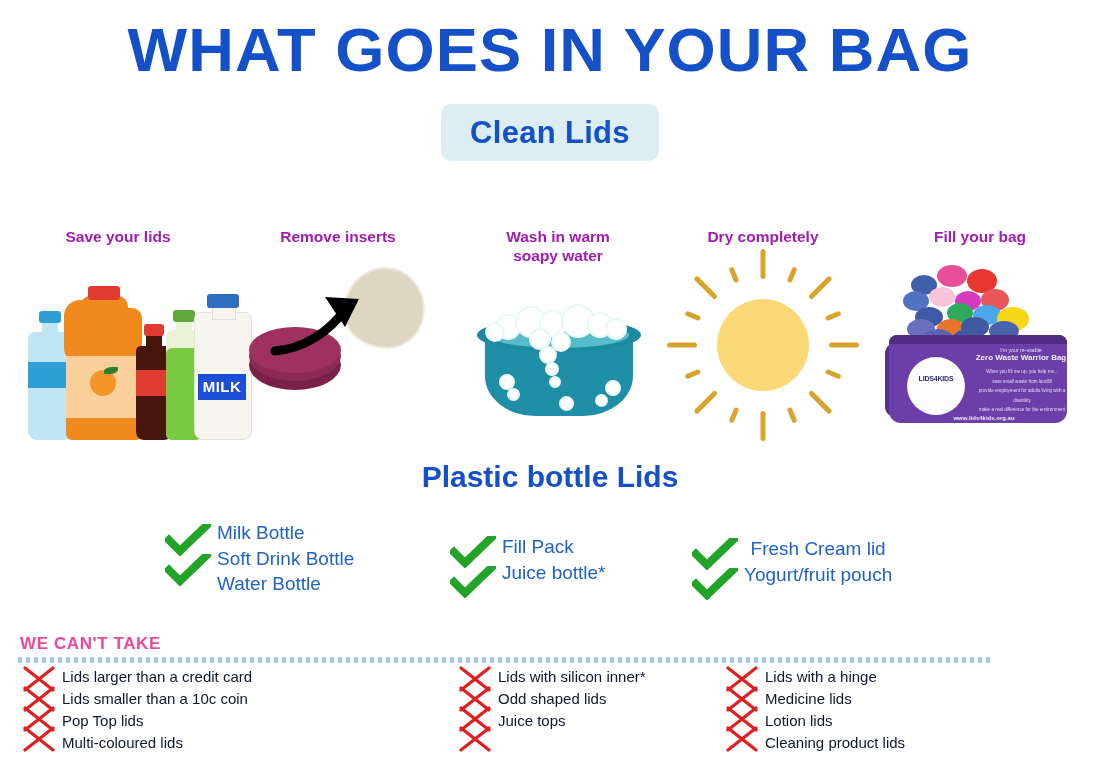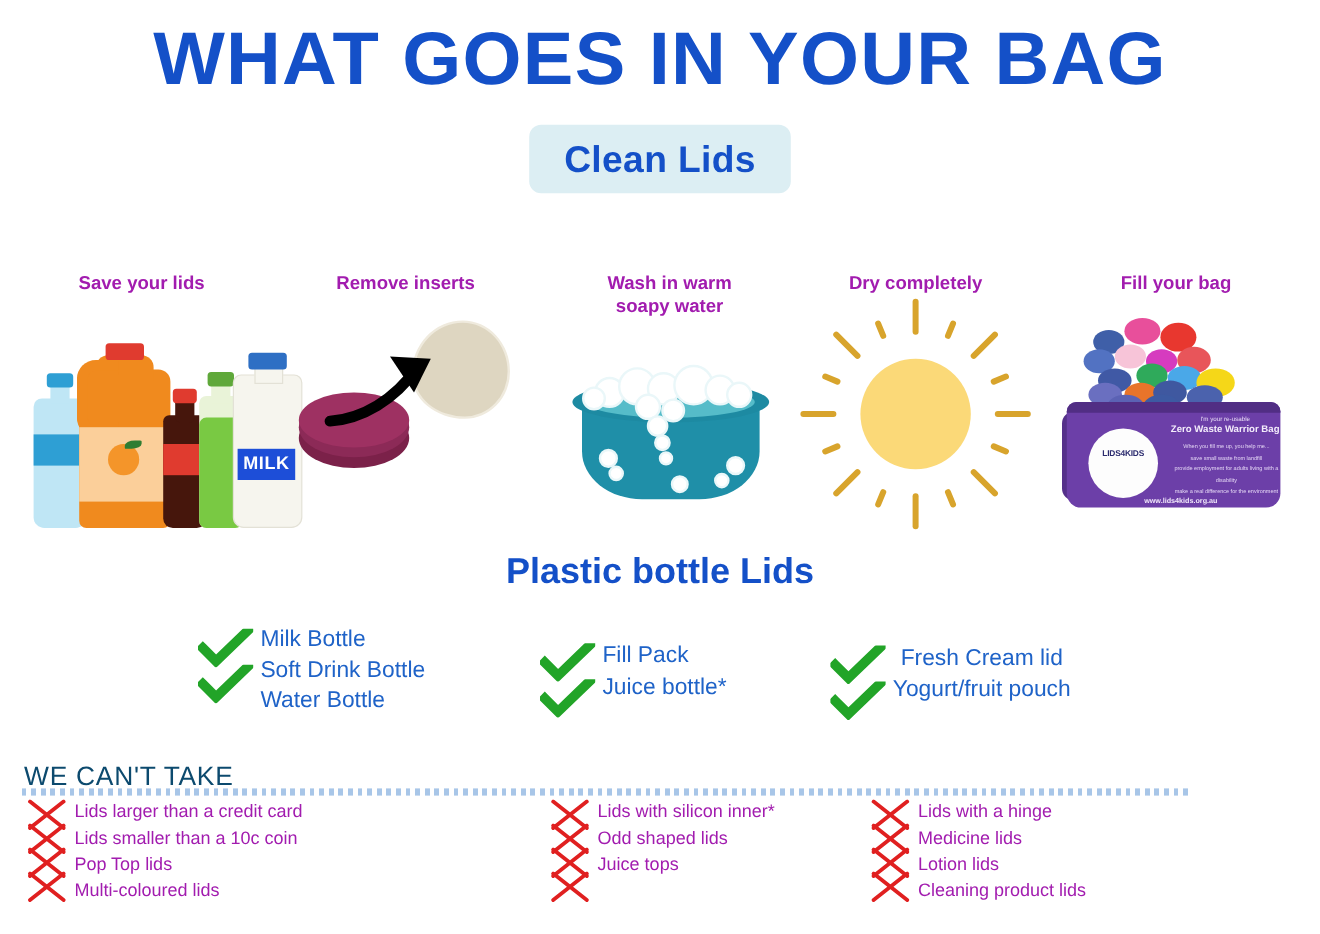"WE CAN'T TAKE" .cant-head { color: #0c4a6e -> #ec4899; font-size: 22px -> 17px; font-weight: normal -> bold }
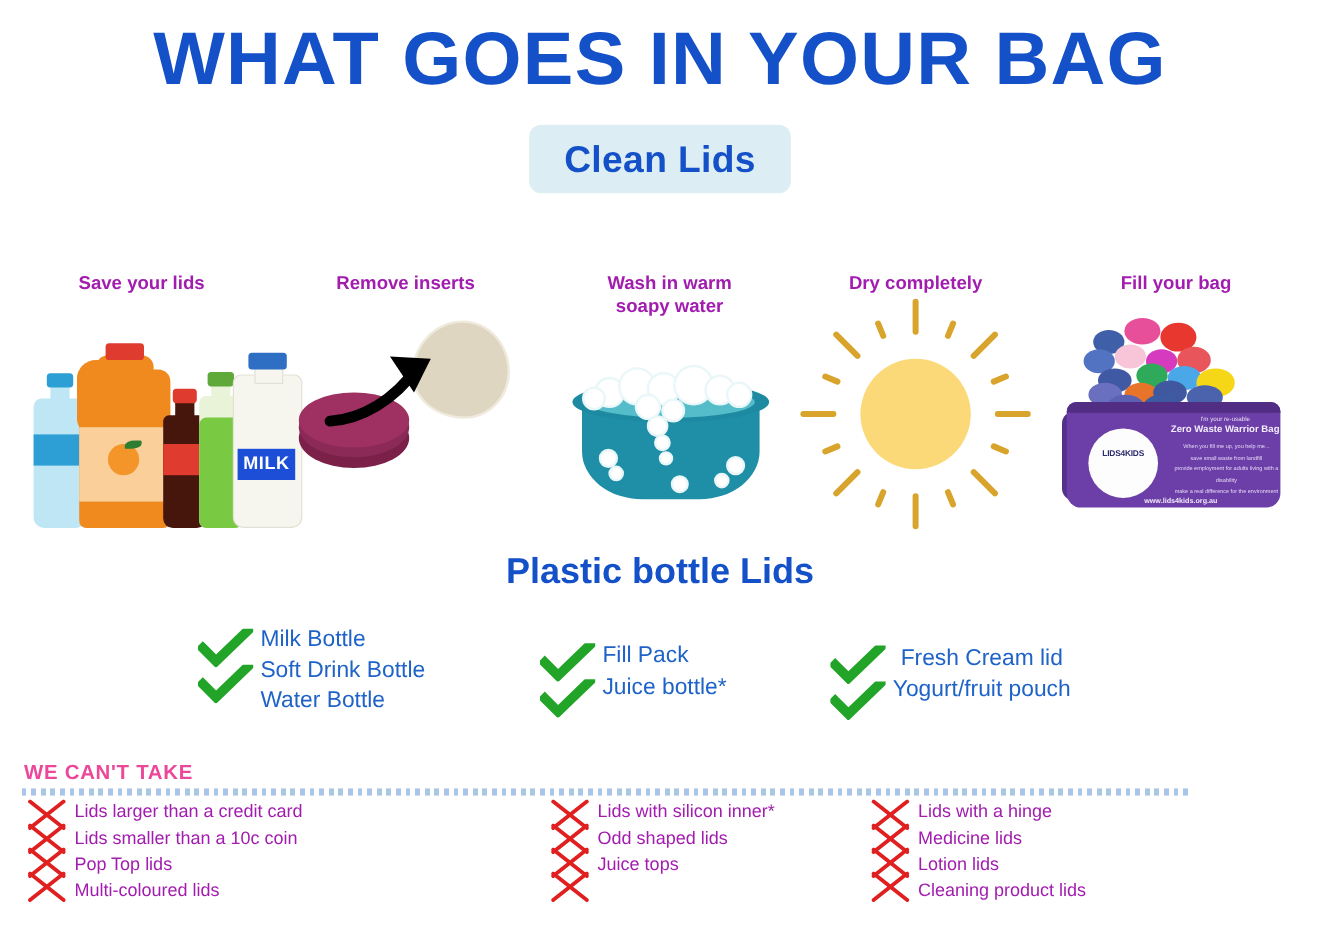"Lids larger than a credit" .clines { color: #a21caf -> #0f172a }
